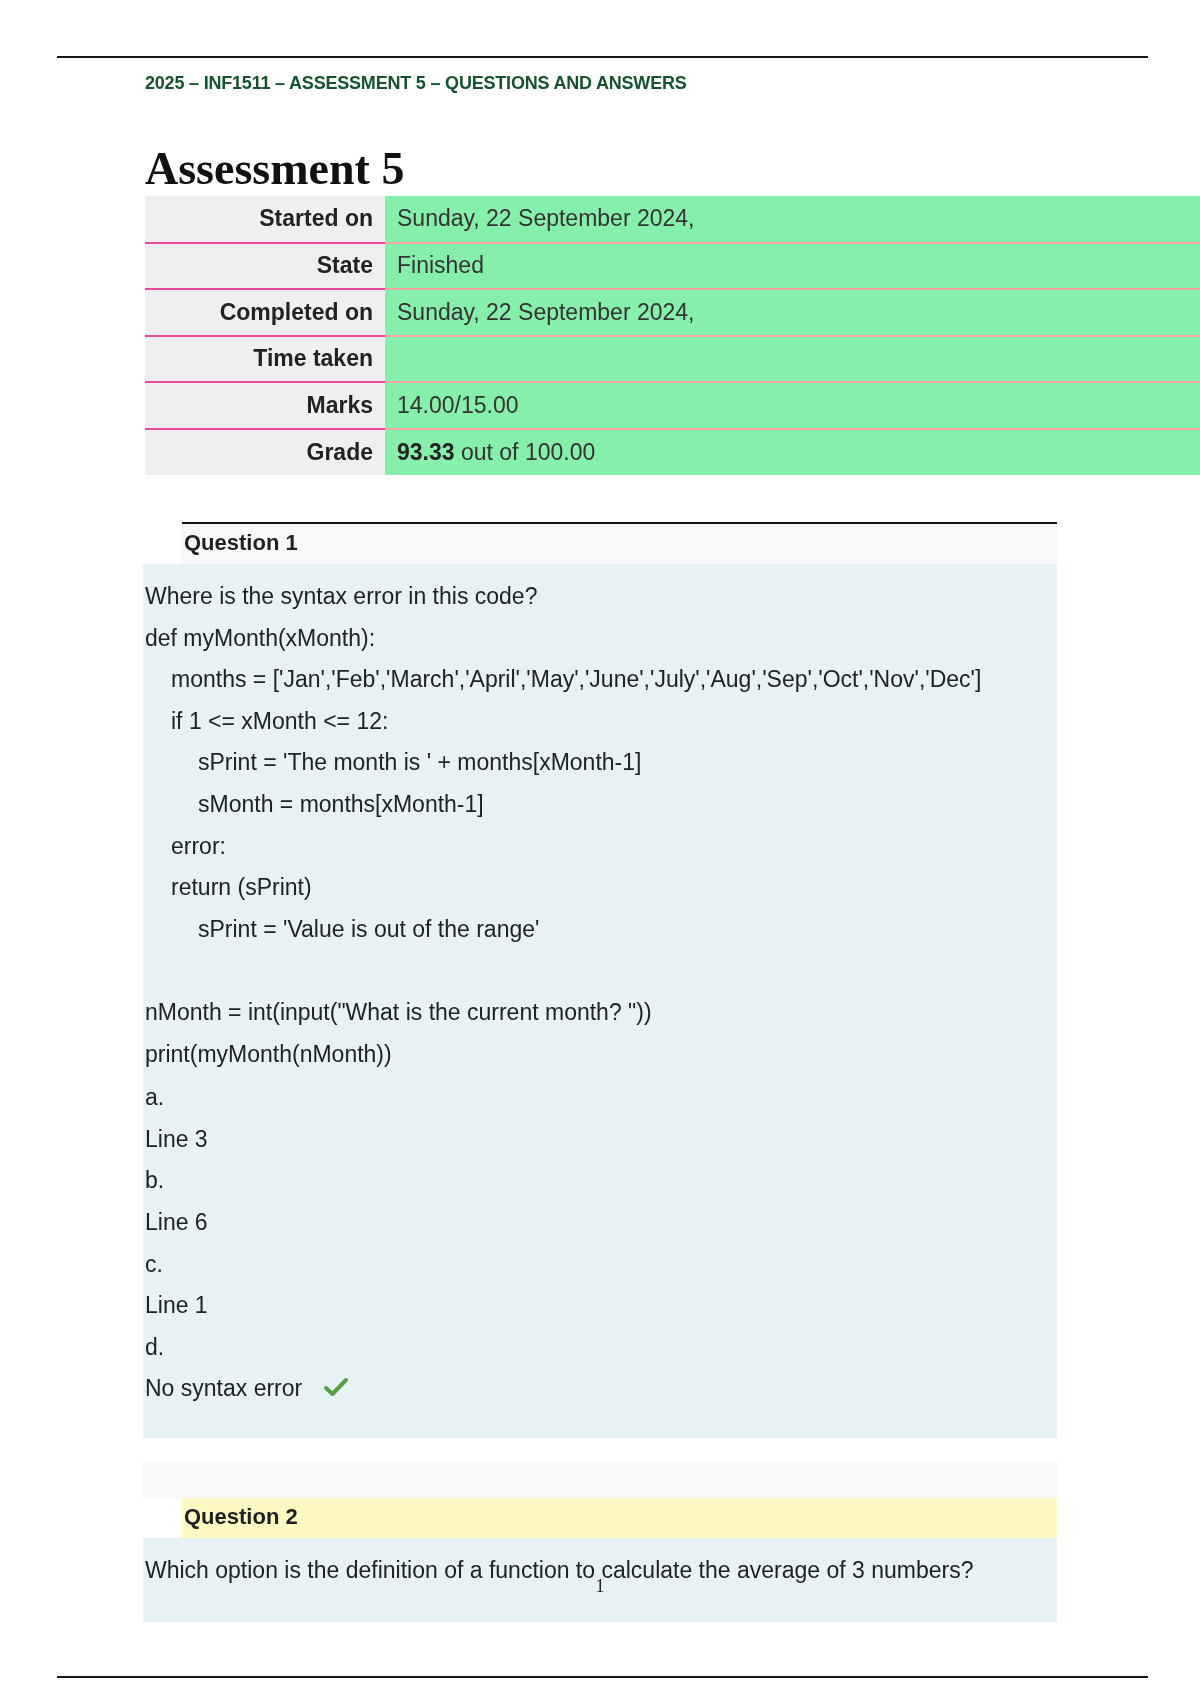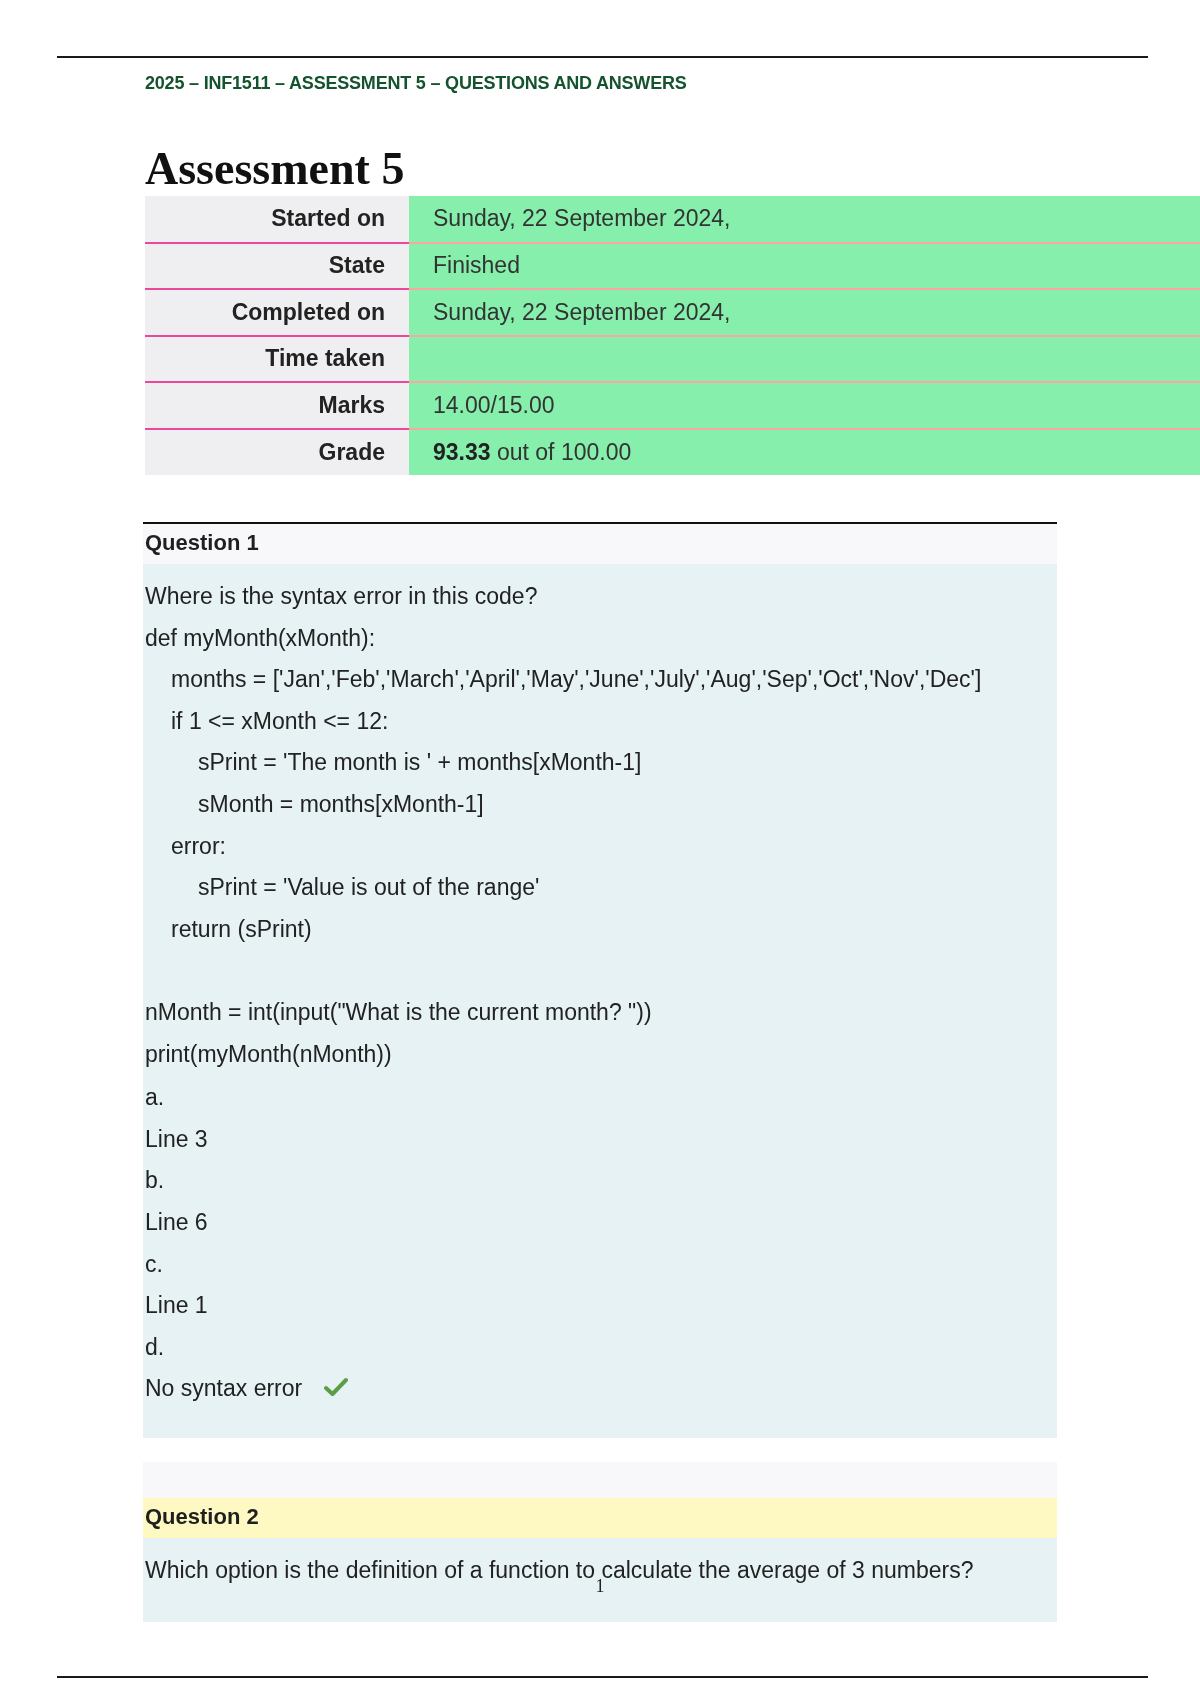"Started on" .summary th, .summary td { padding: 0 24px -> 0 12px }
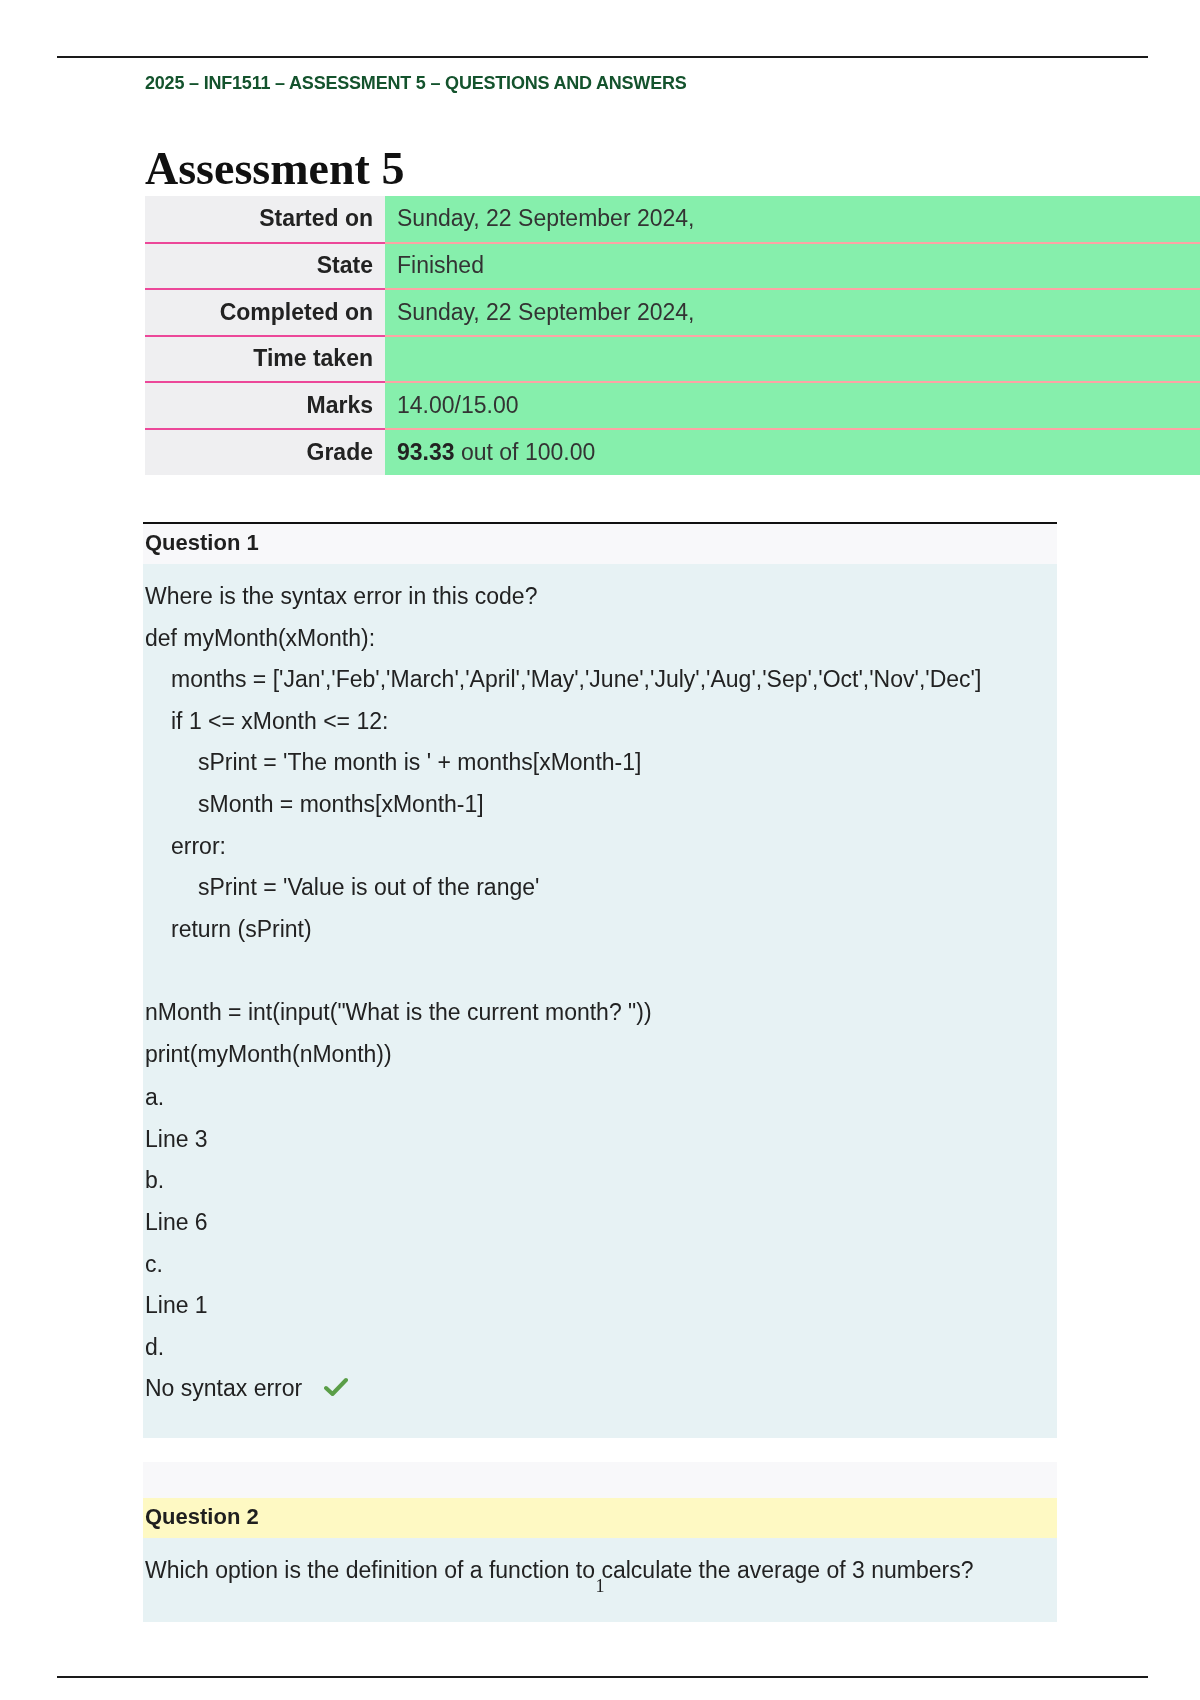"Question 1" .q-head { margin-left: none -> 39px }
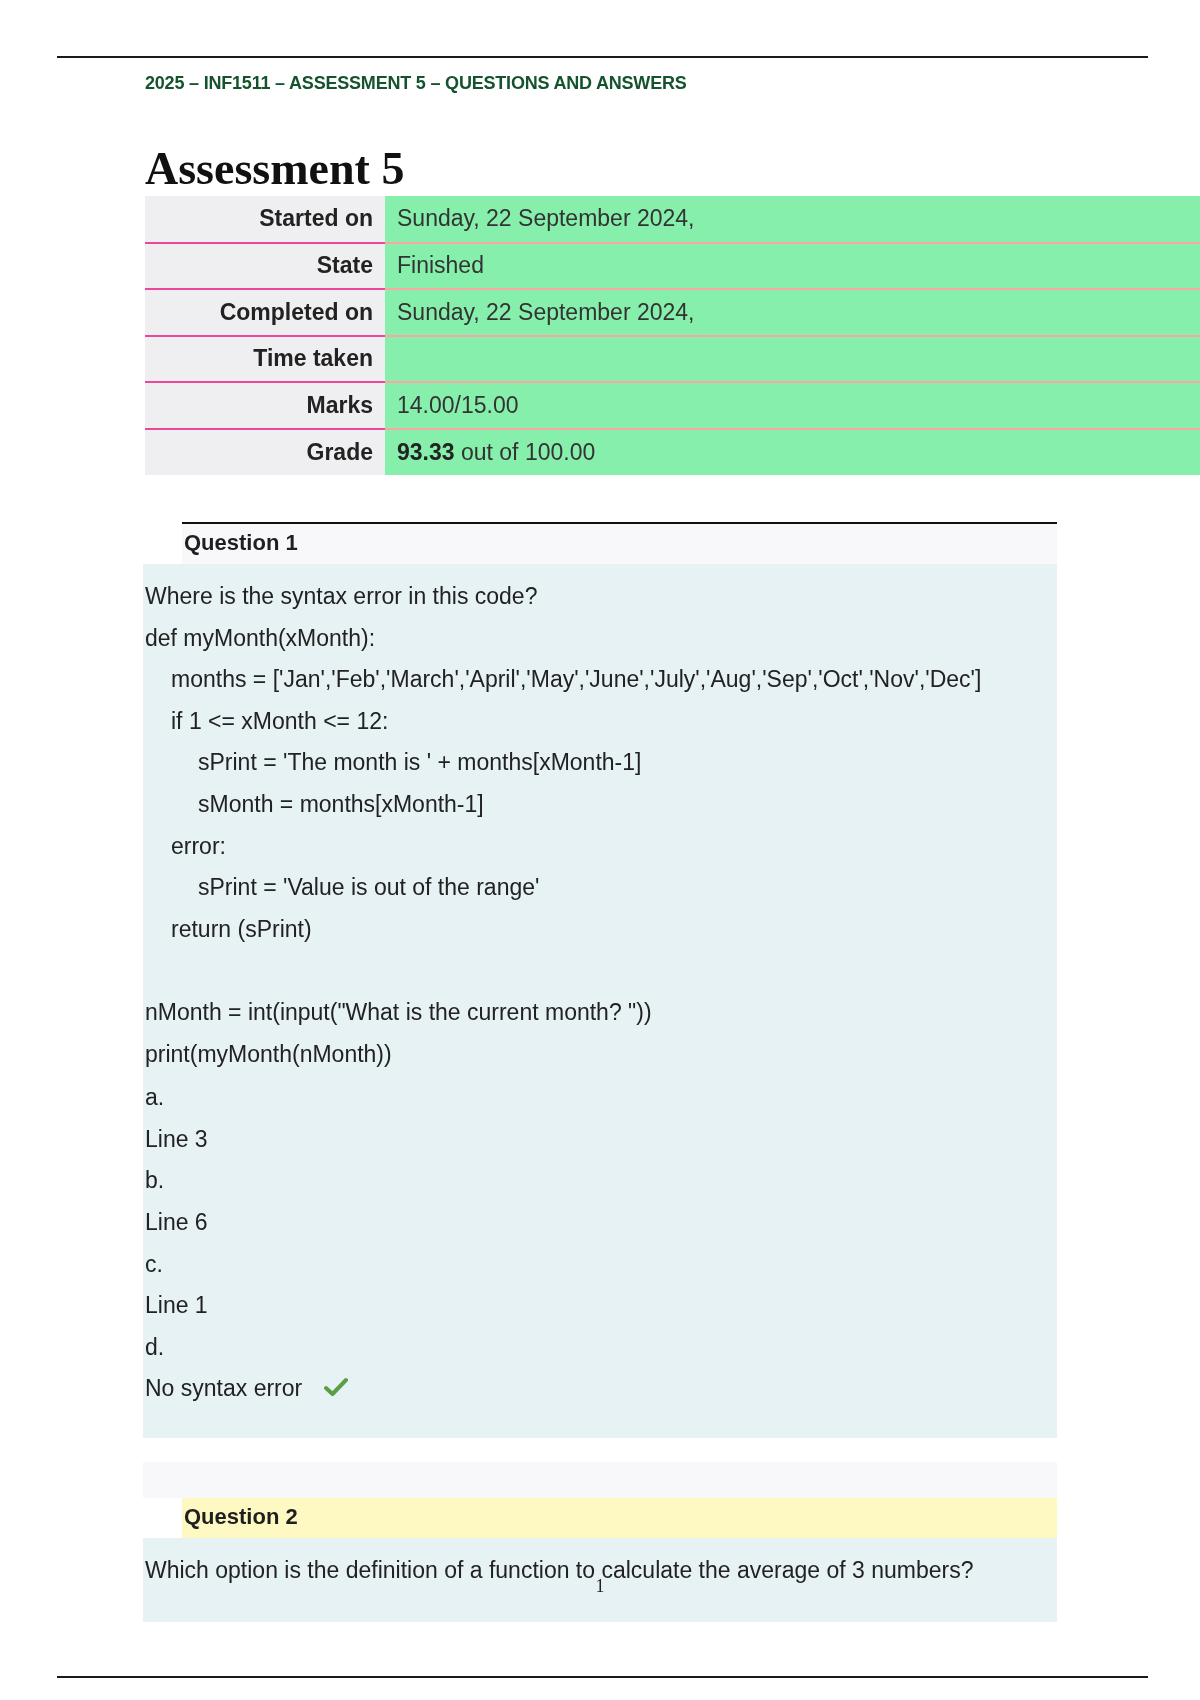"sPrint = 'Value is out" div.line { order: before "return (sPrint)" -> after "return (sPrint)" }
